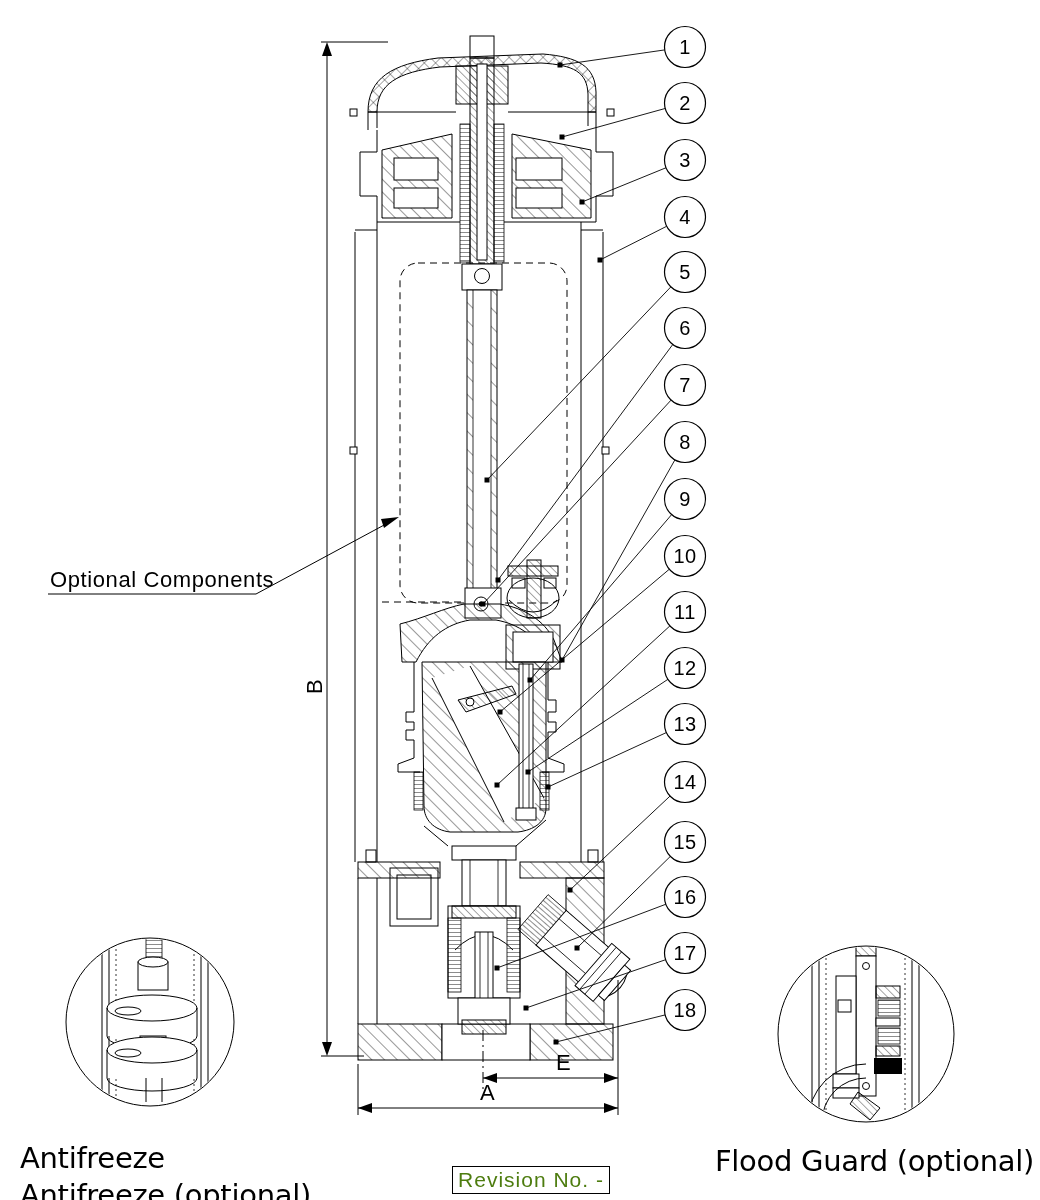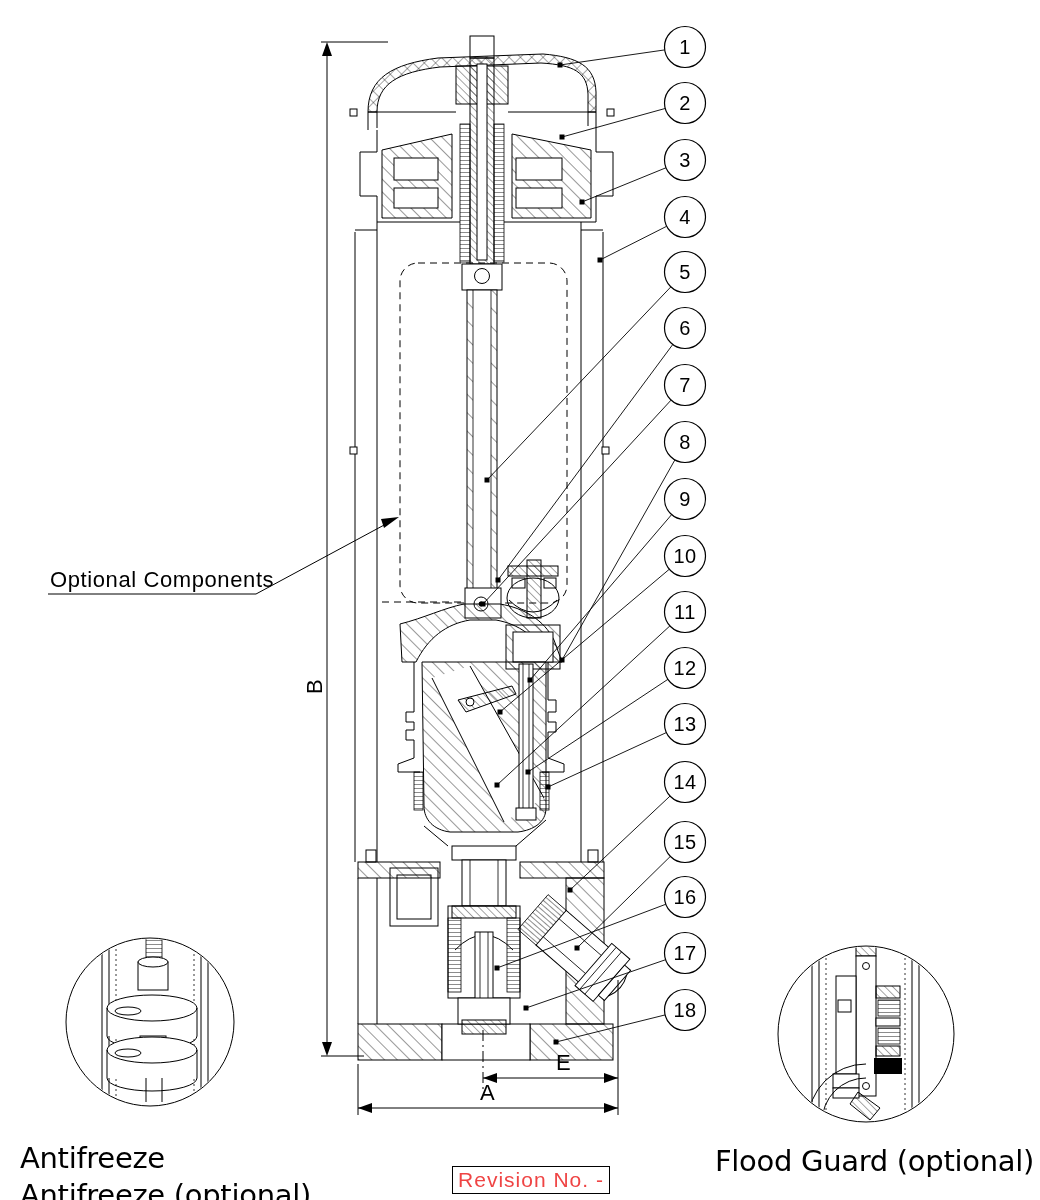"Revision No. -" #revbox { color: #ef4444 -> #4d7c0f }
